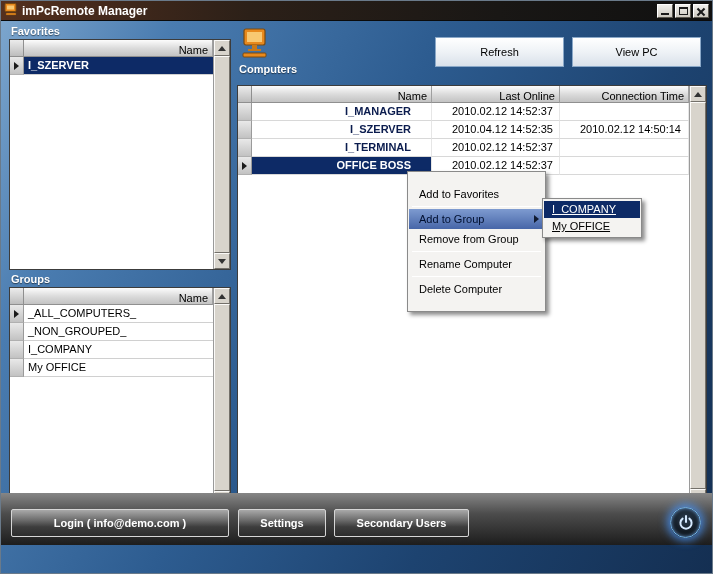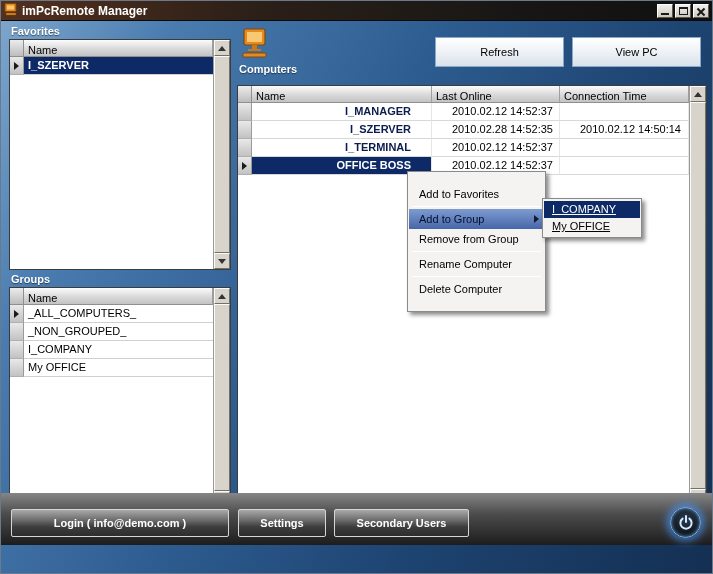"Name" .col-head { text-align: none -> right }
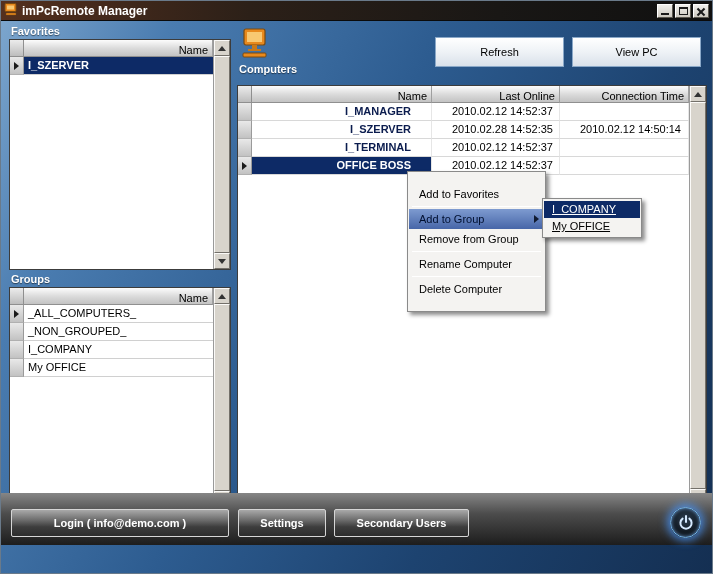"2010.02.28 14:52:35" div.td { text: 2010.02.28 -> 2010.04.12 }
